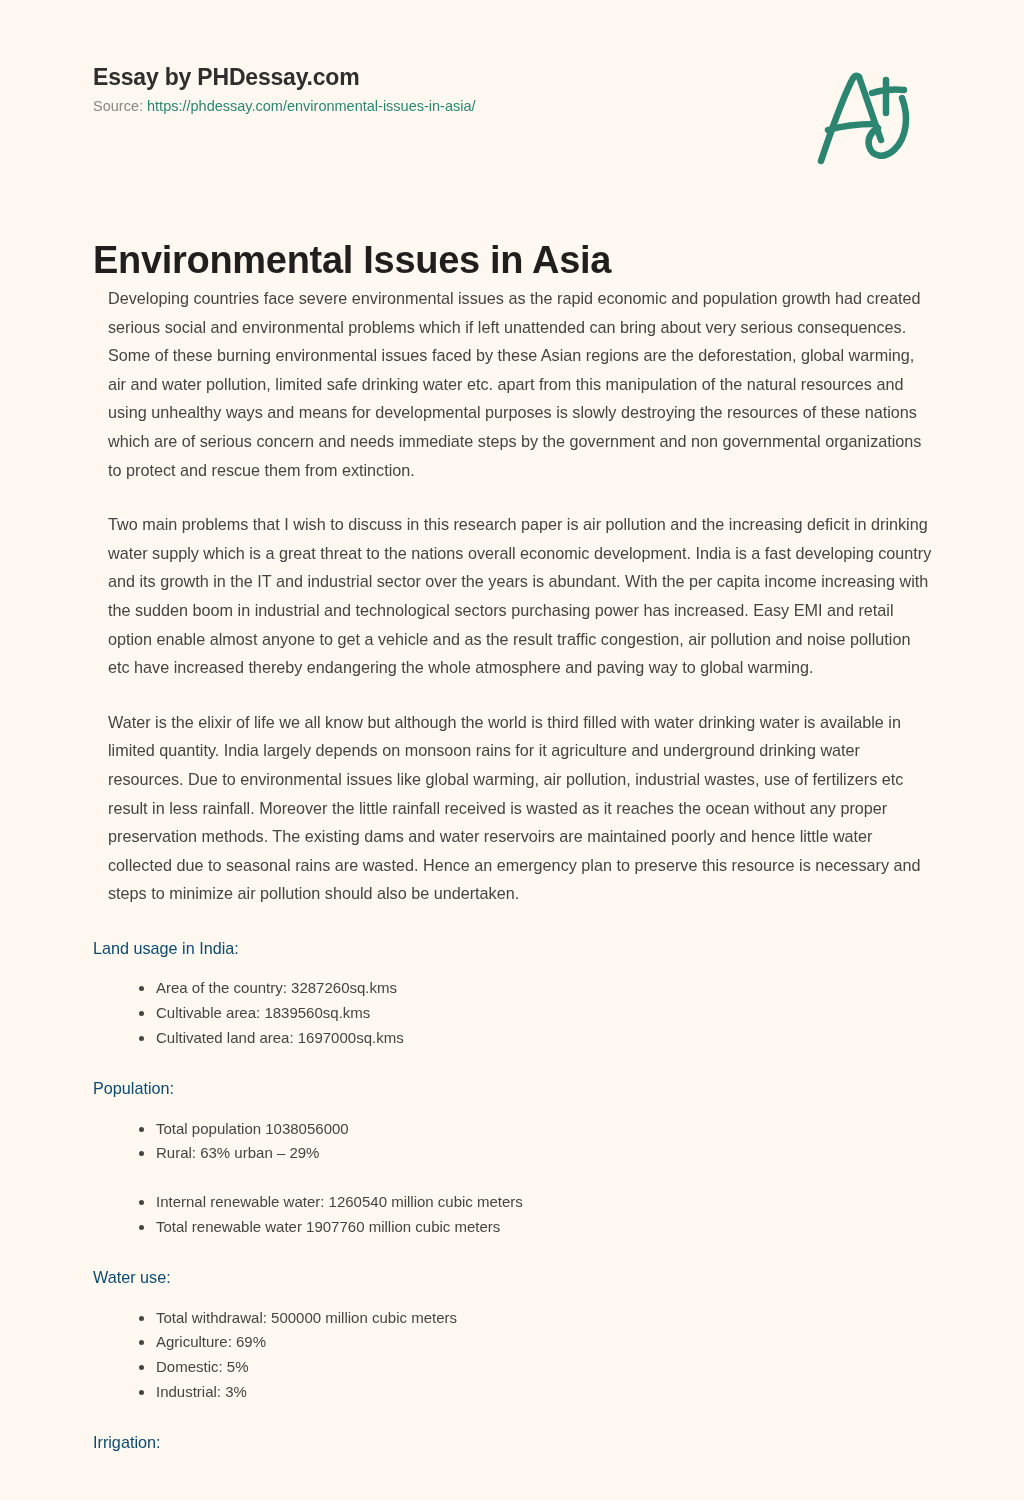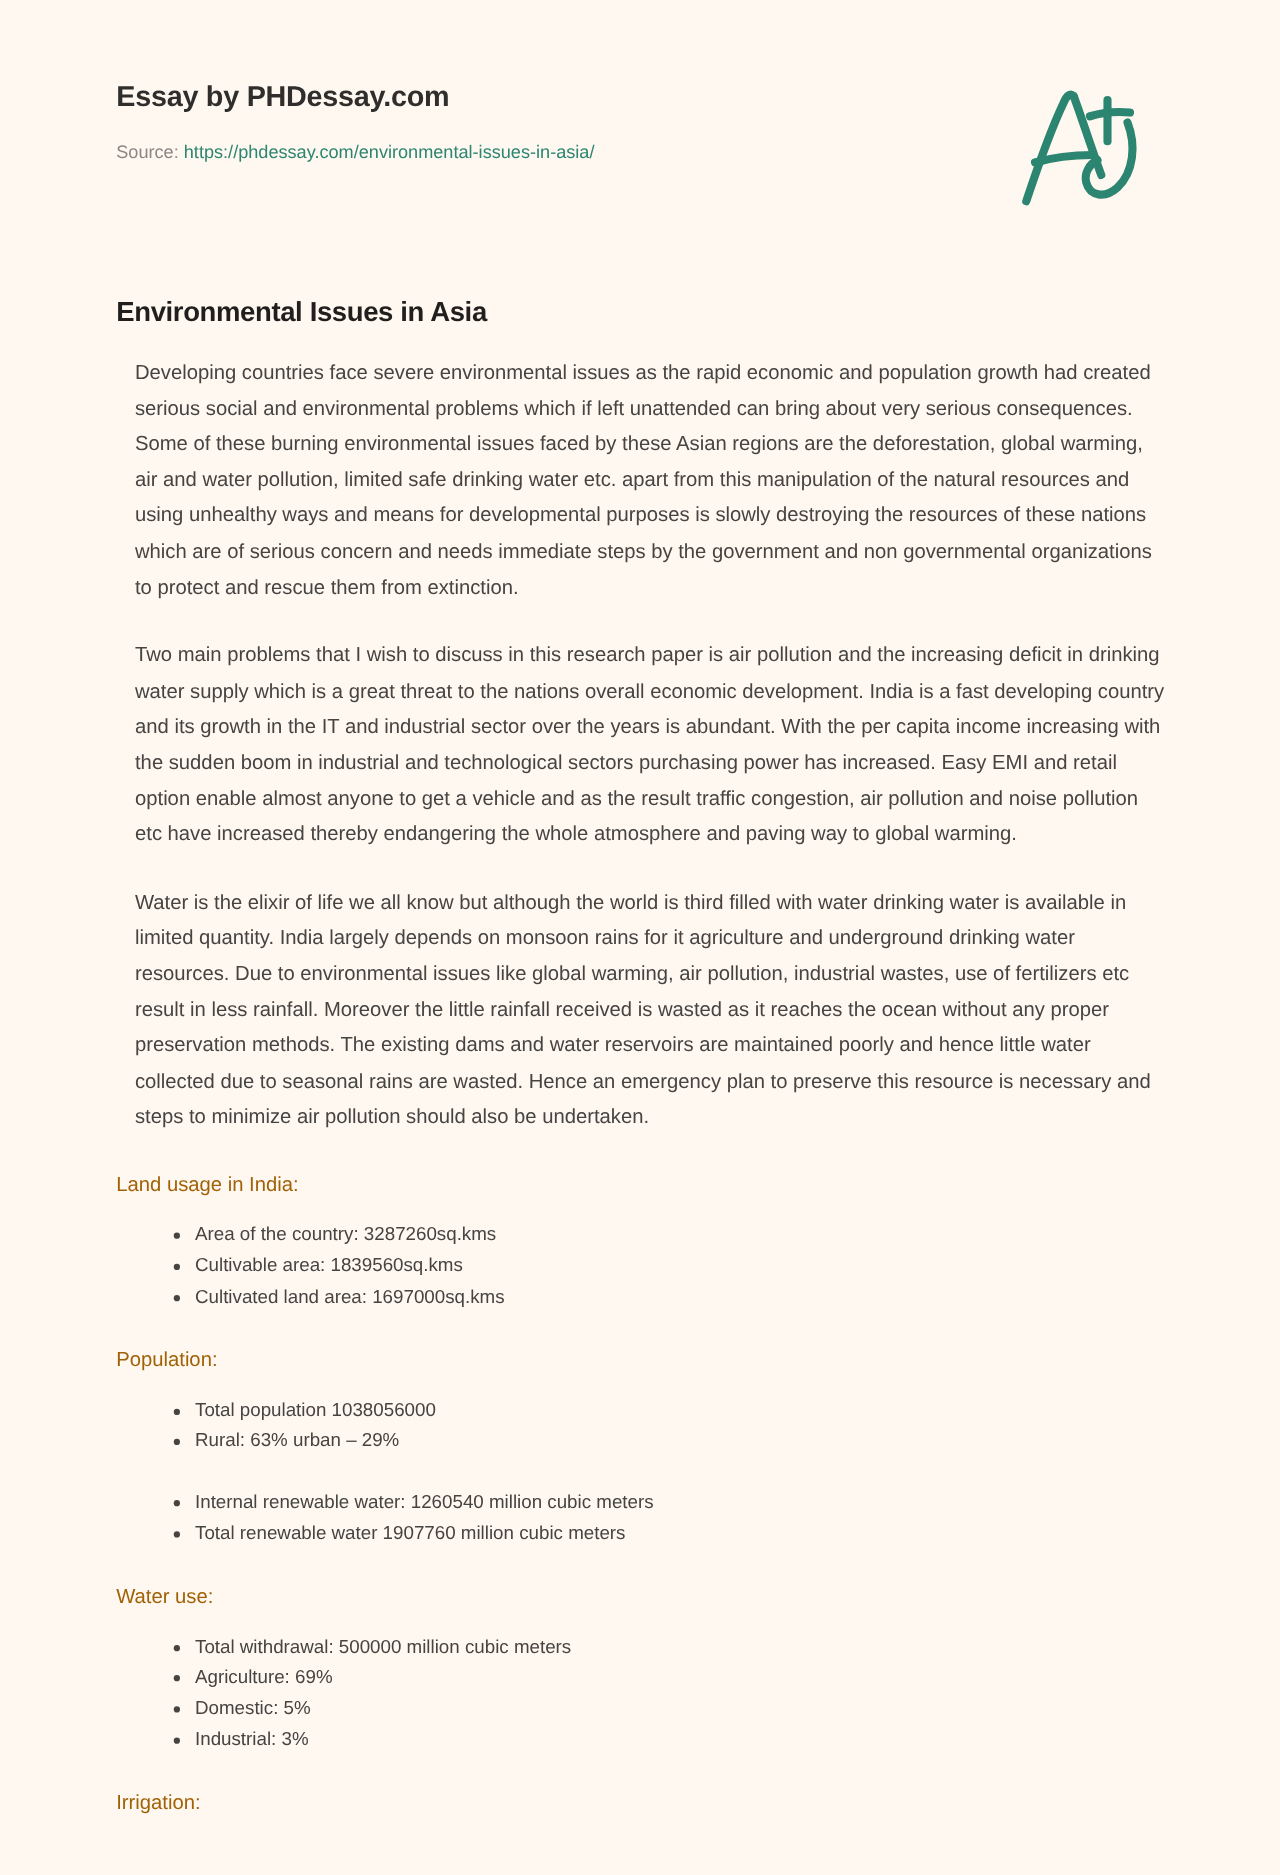"Source:" .source-line { margin-top: 20px -> 4px }
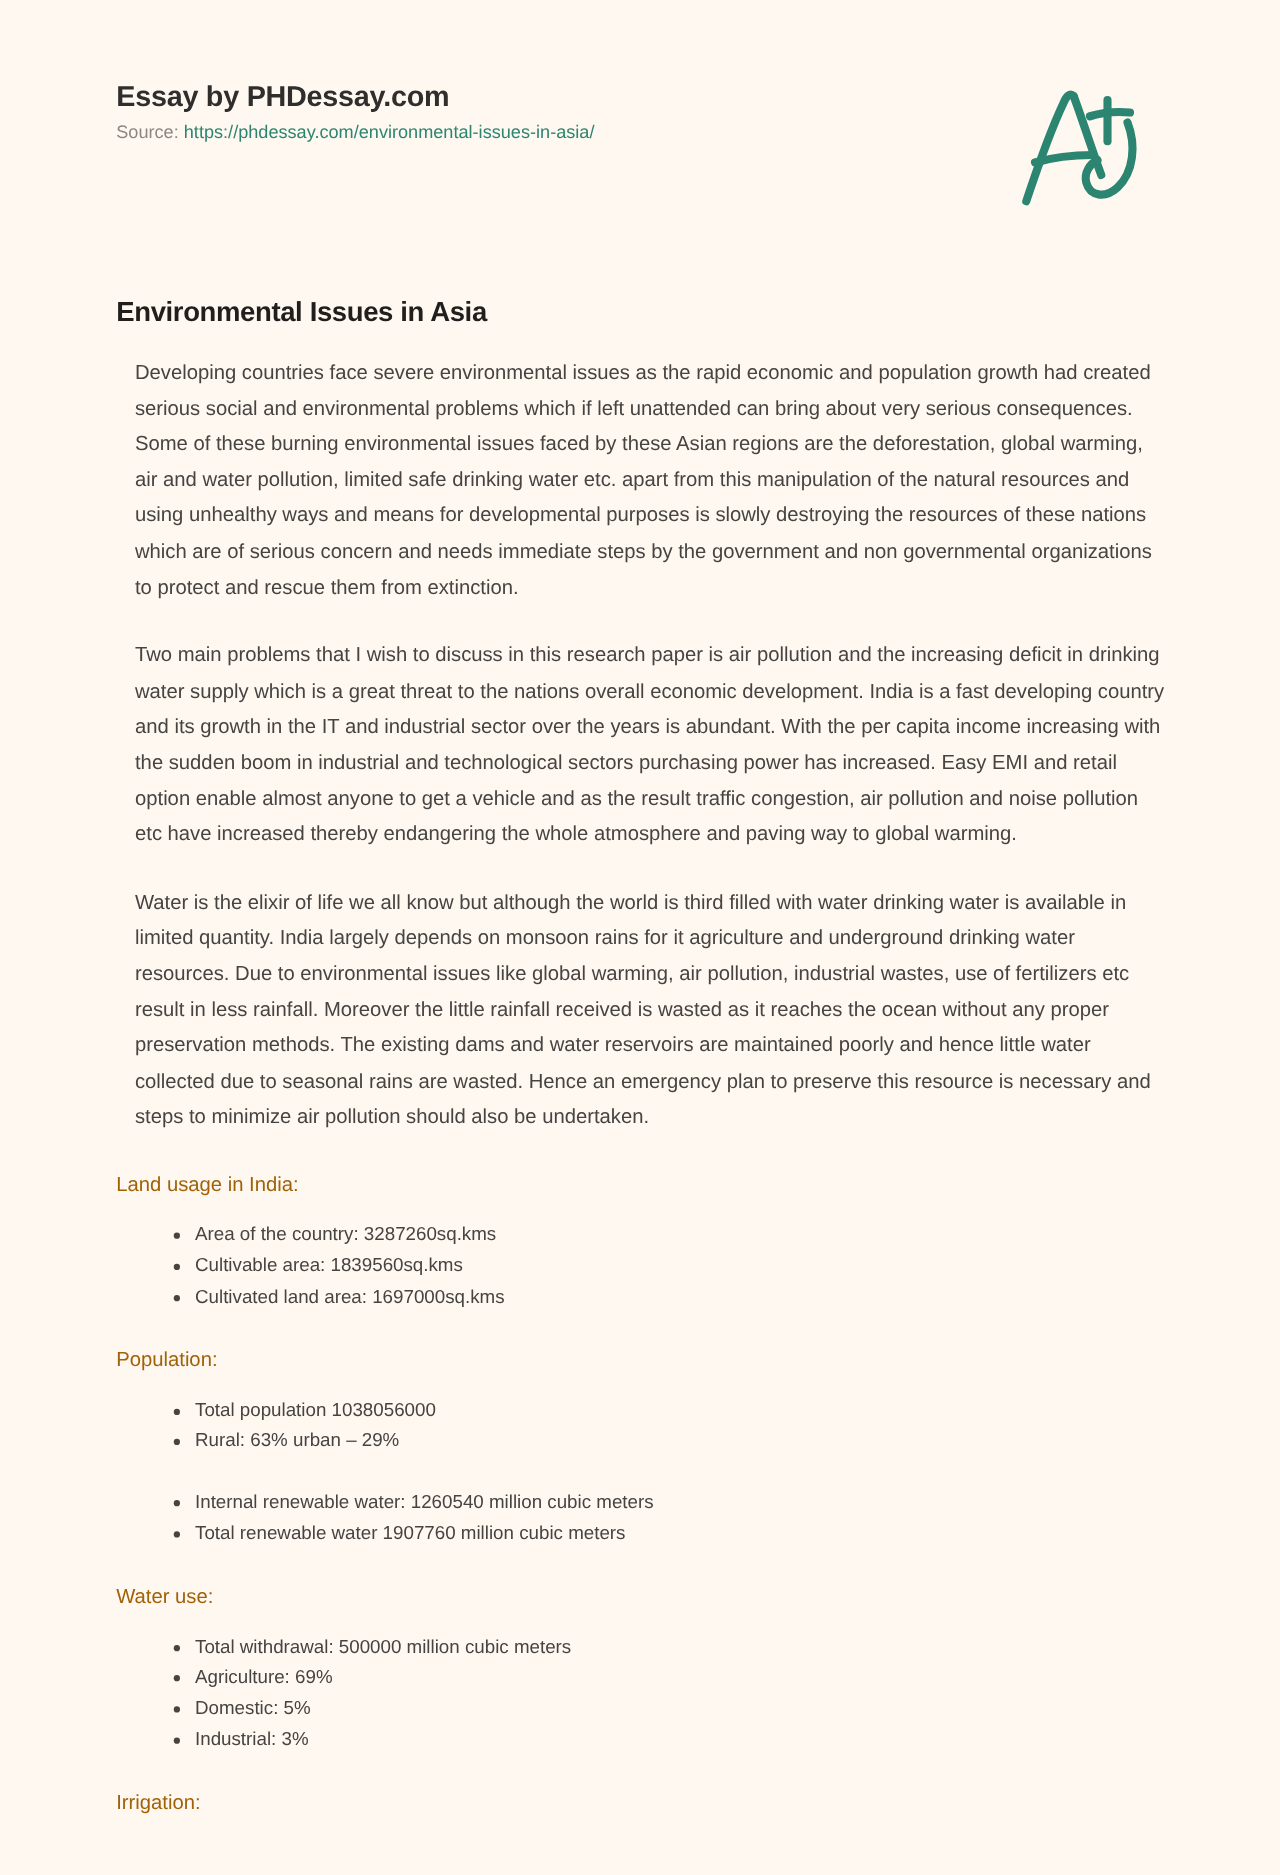"Environmental Issues in Asia" .doc-title { font-size: 22px -> 38px }
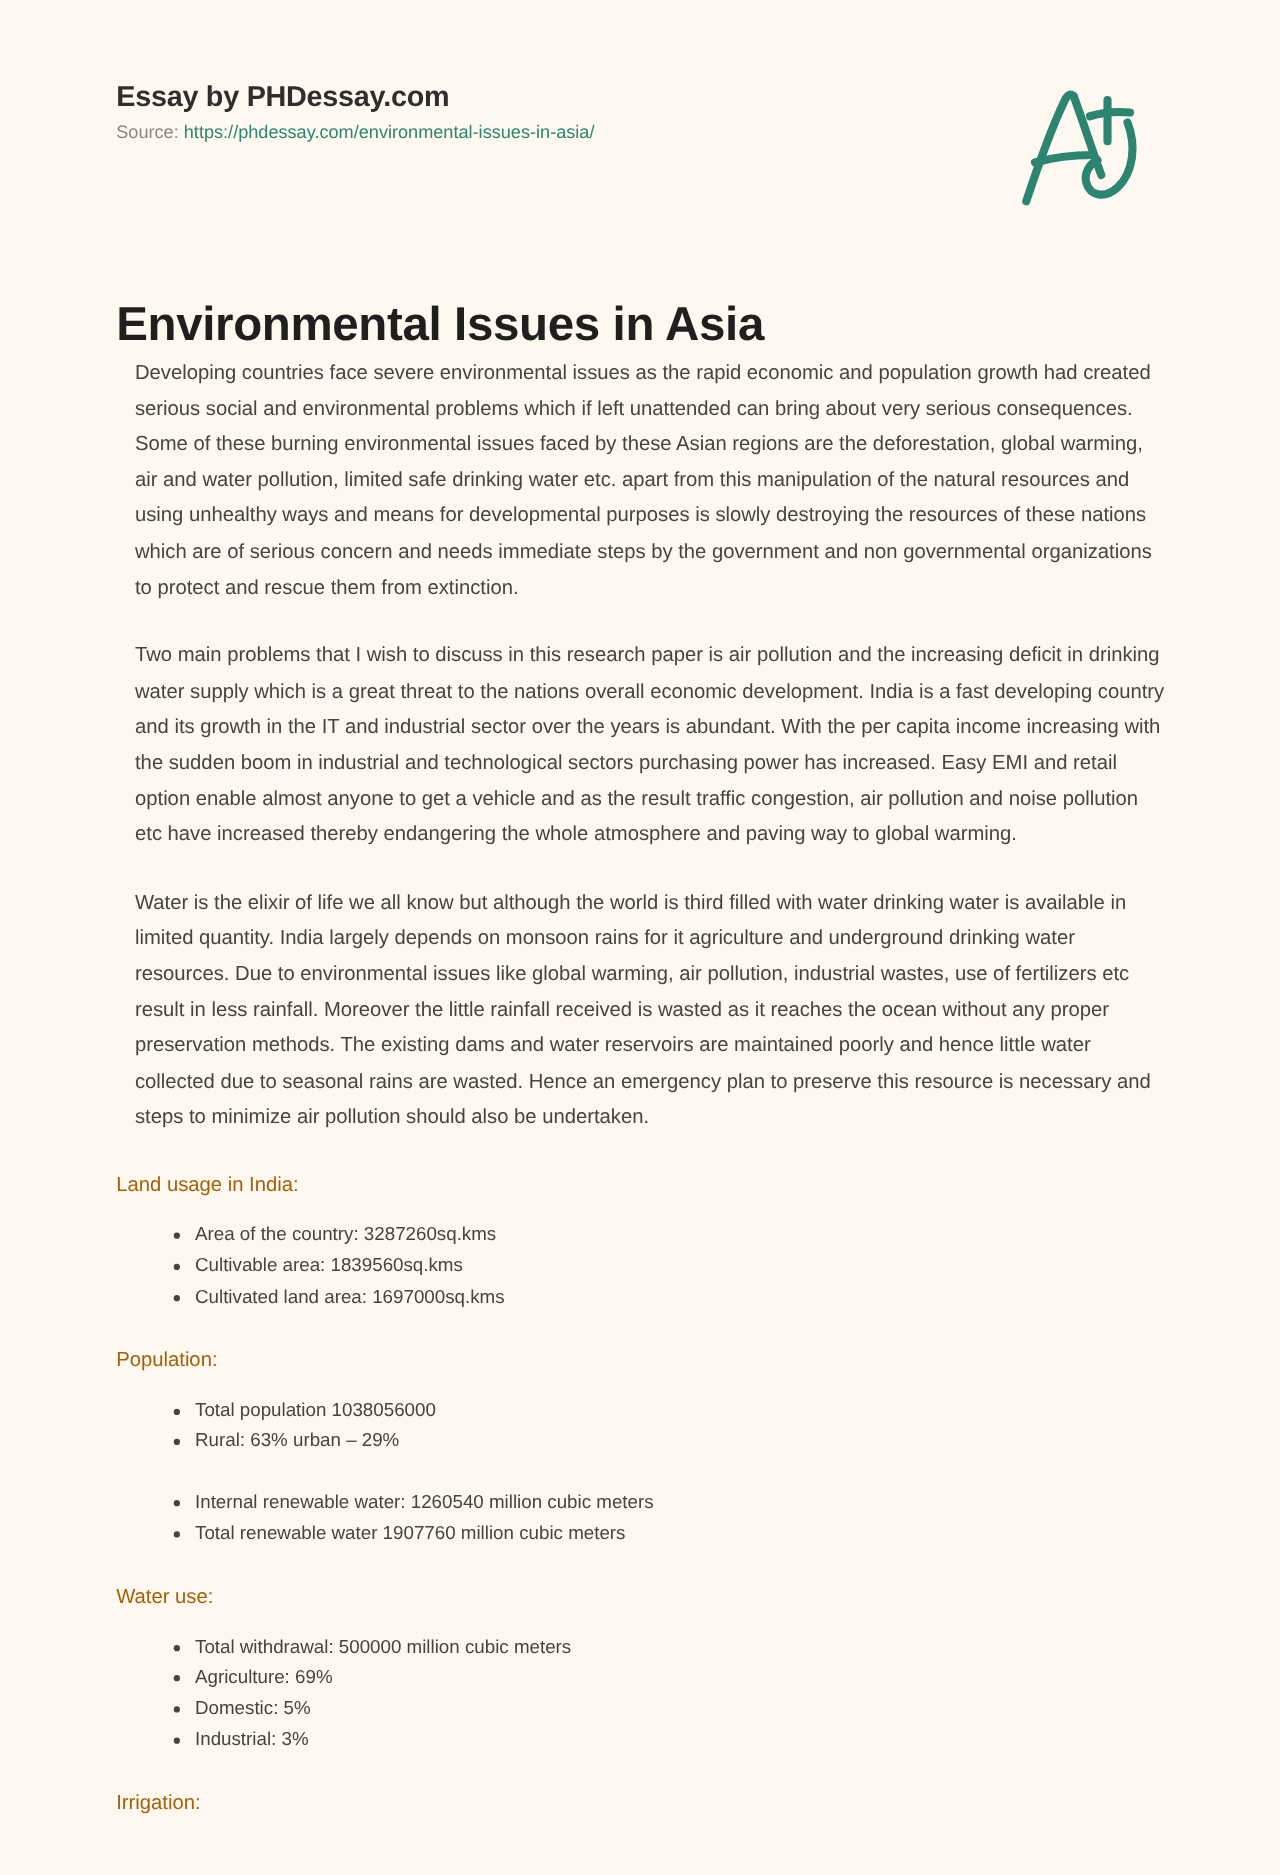"Land usage in India:" .lead-in { color: #a16207 -> #0c4a6e }
